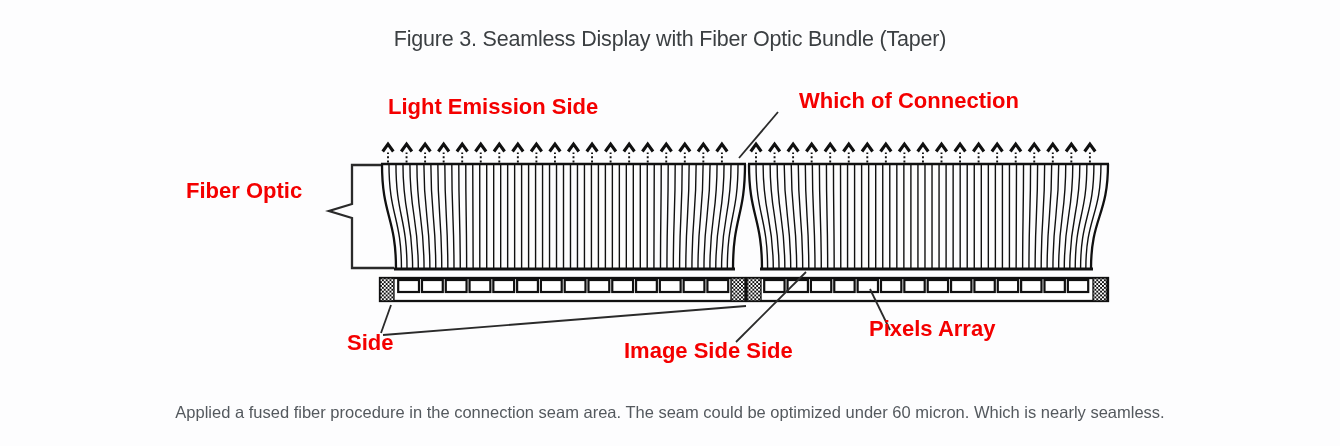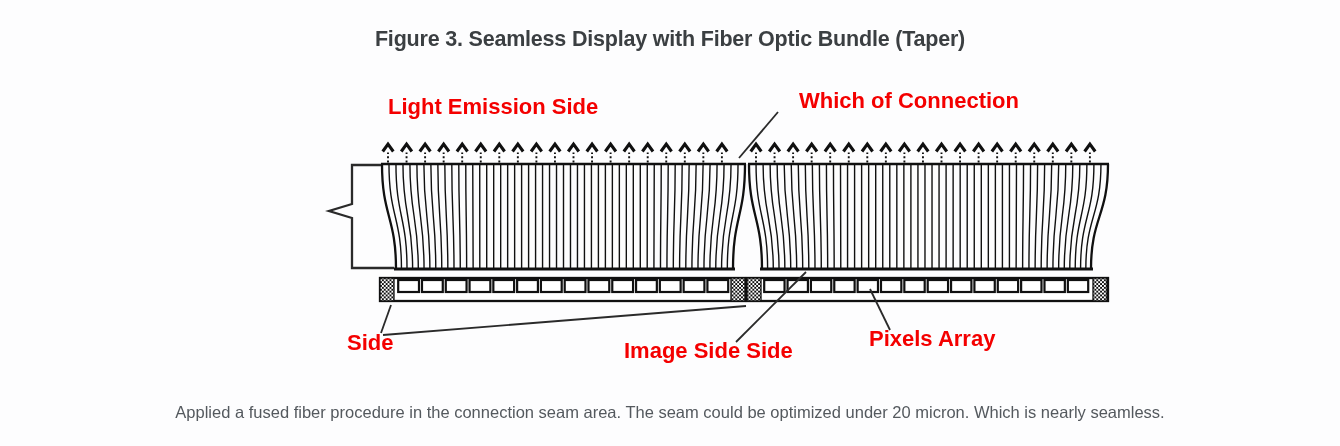"Figure 3. Seamless Display with" .title { font-weight: 700 -> 400 }
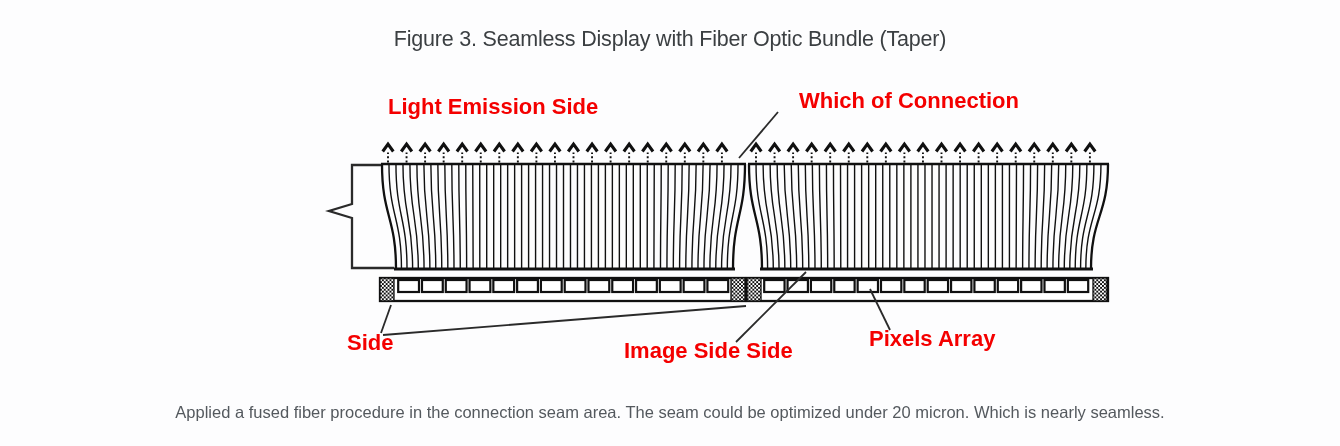"Fiber Optic" span.rlabel { html: none -> <span>Fiber Optic</span> }
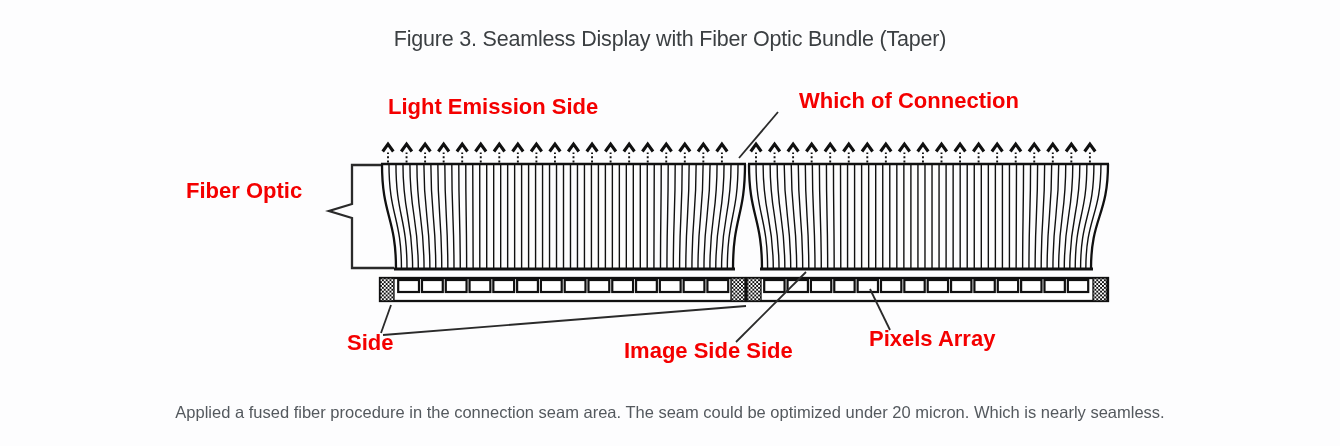"Pixels Array" span.rlabel { top: 328px -> 318px }
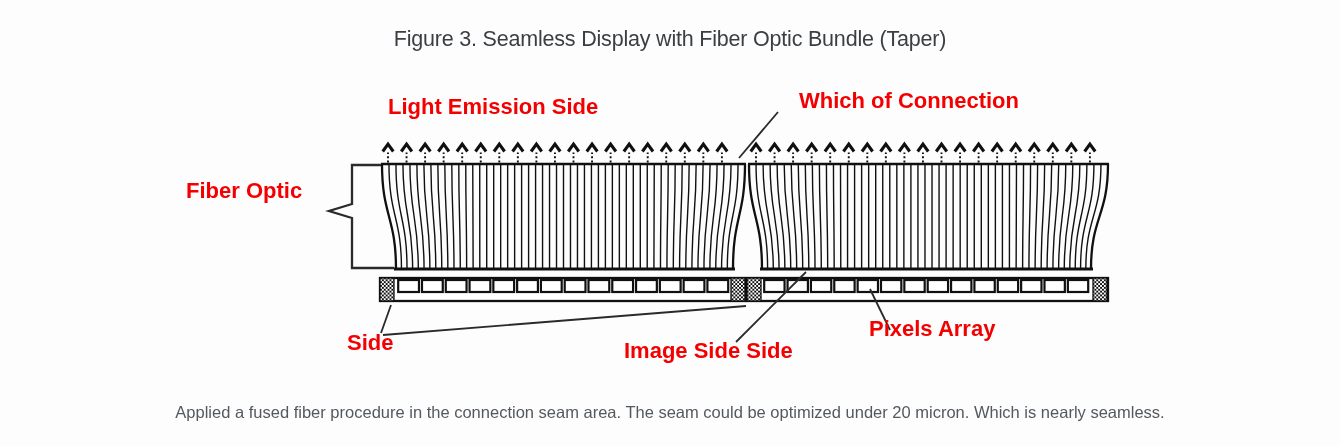"Applied a fused fiber procedure" p.caption { text: 20 -> 60 }
